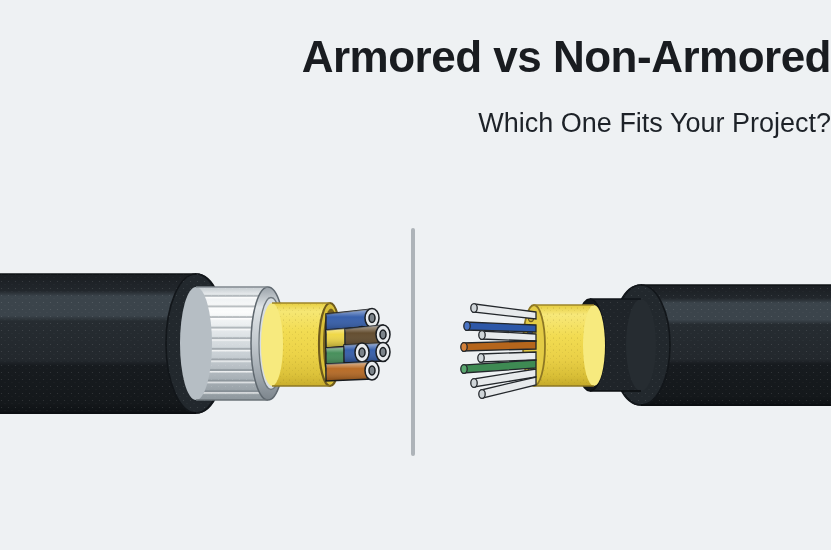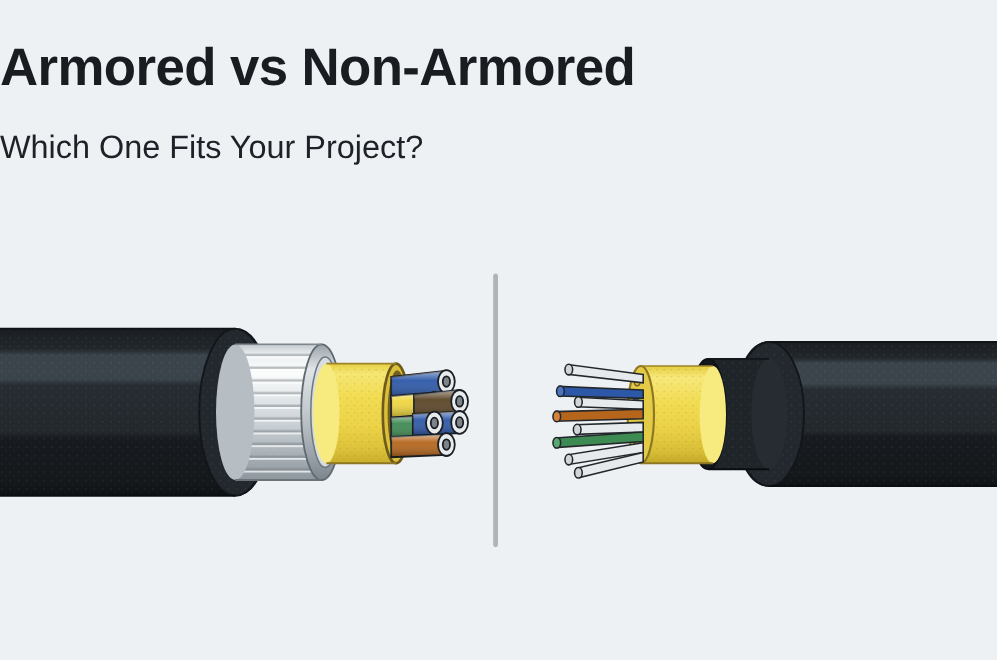"Armored vs Non-Armored" .heading-block { text-align: left -> right }
